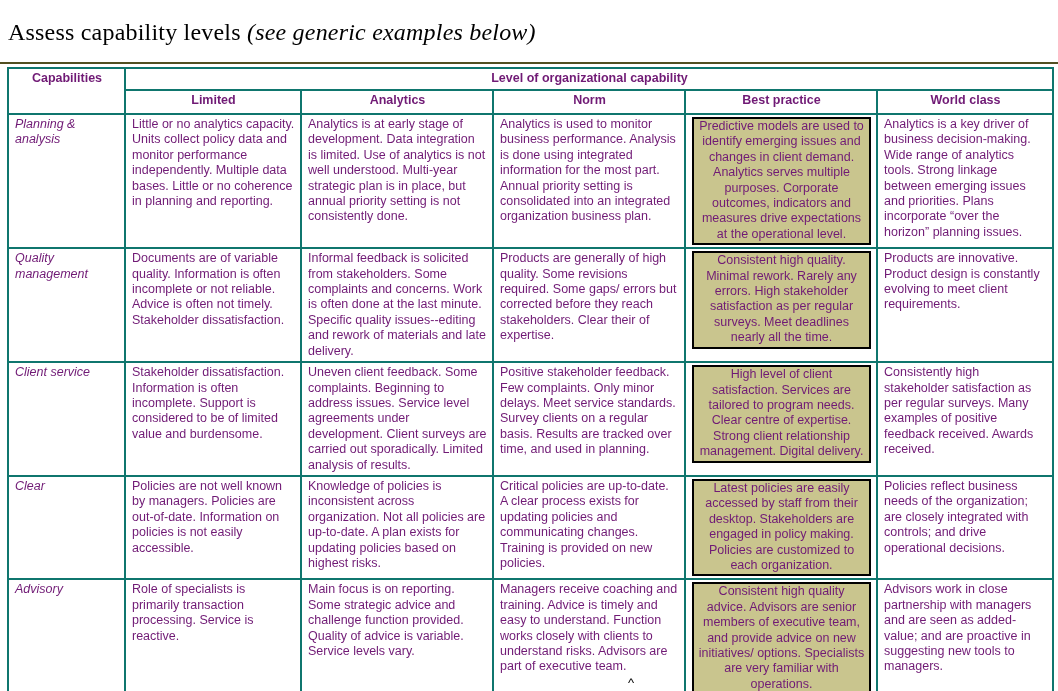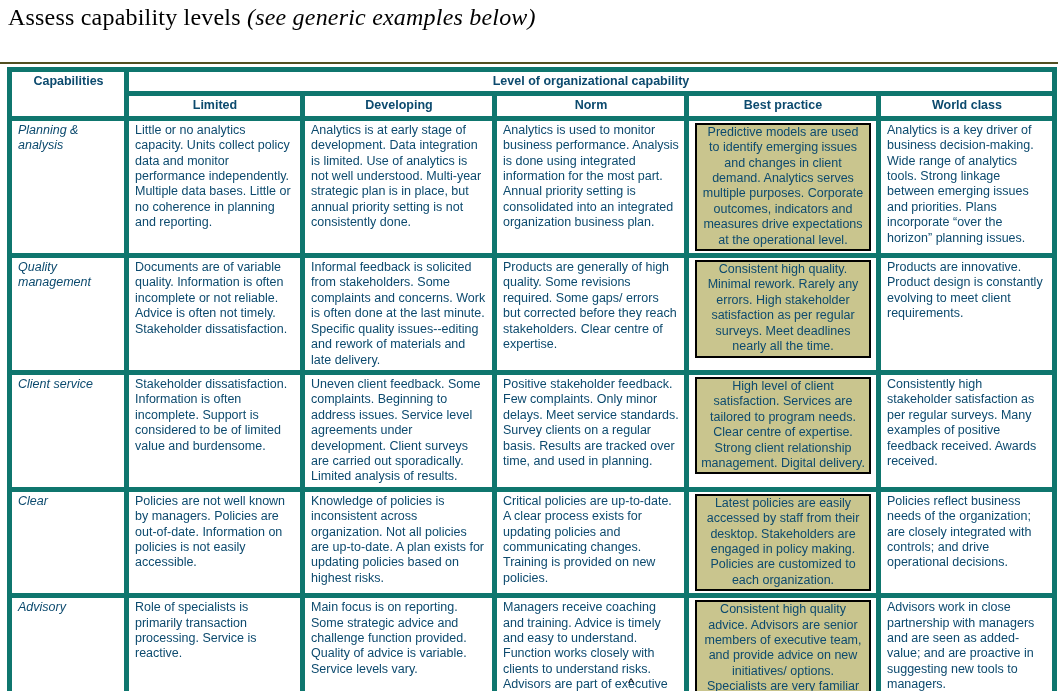"Assess capability levels (see generic" .page-title { top: 4px -> 19px }
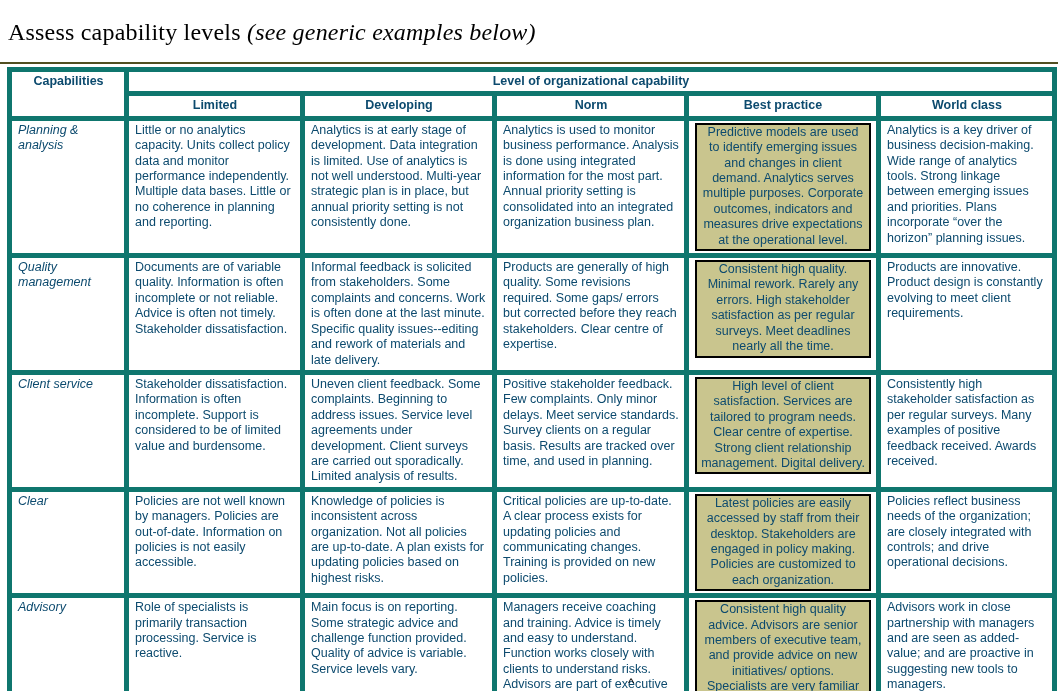"Capabilities" table.matrix th,table.matrix td { border: 5px solid #0f766e -> 2px solid #0f766e; color: #0c4a6e -> #701a75 }
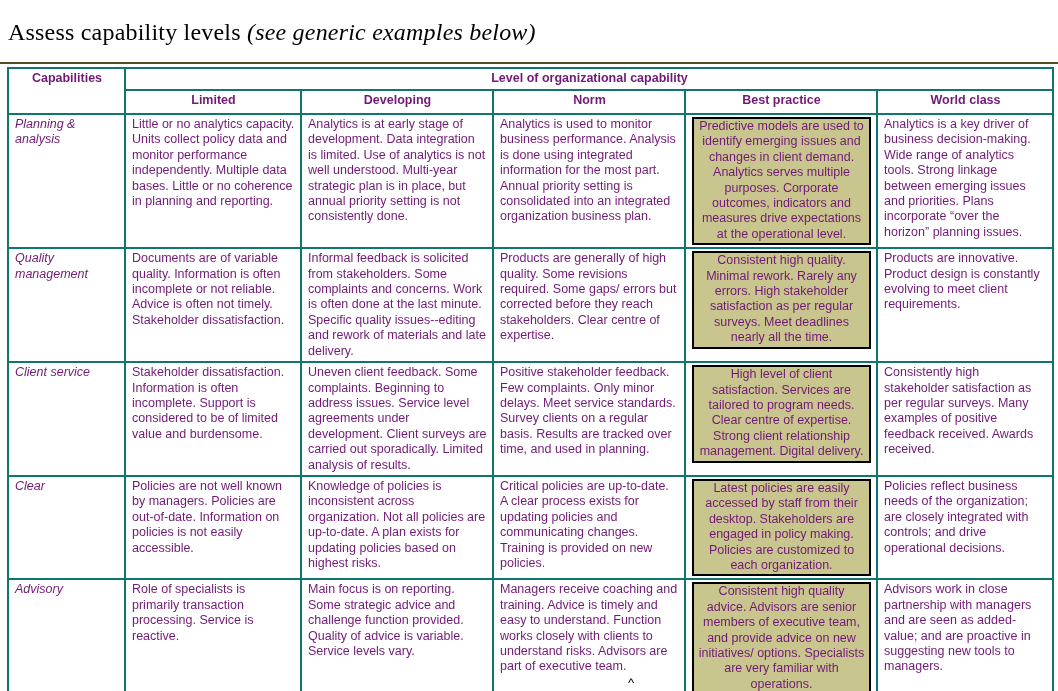"Developing" th.level { text: Developing -> Analytics }
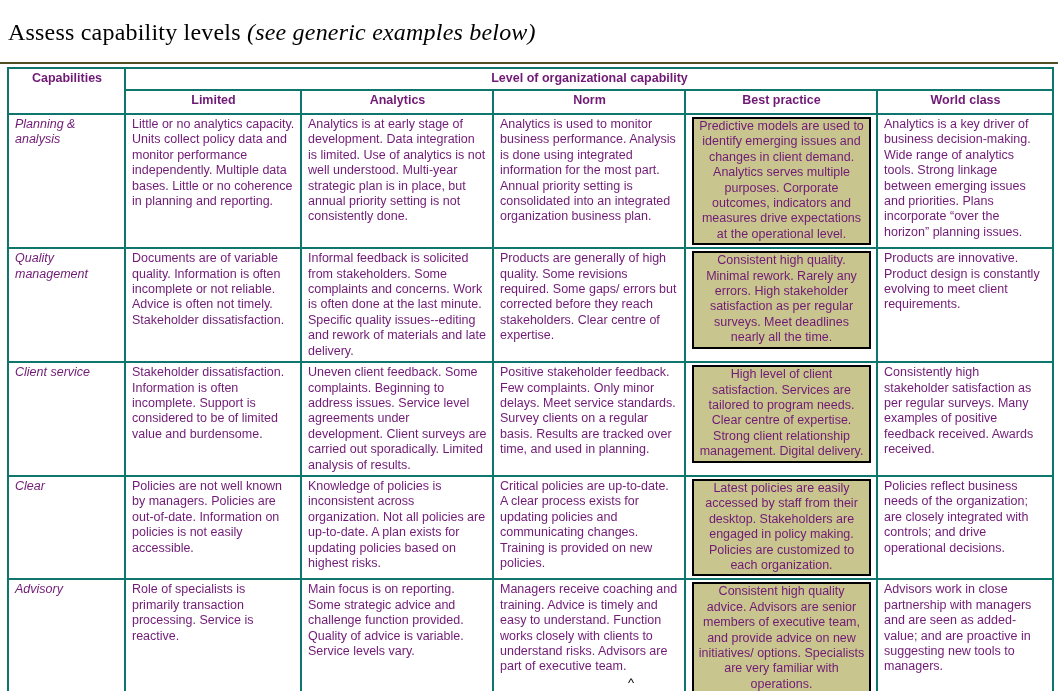"Products are generally of high" td { text: centre -> their }
